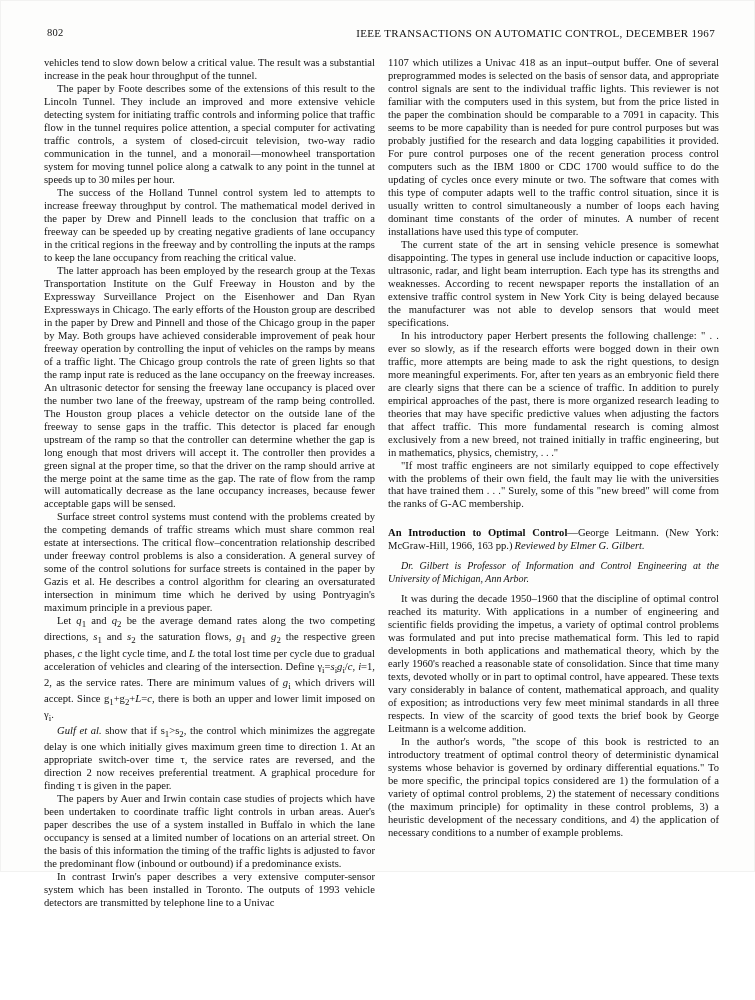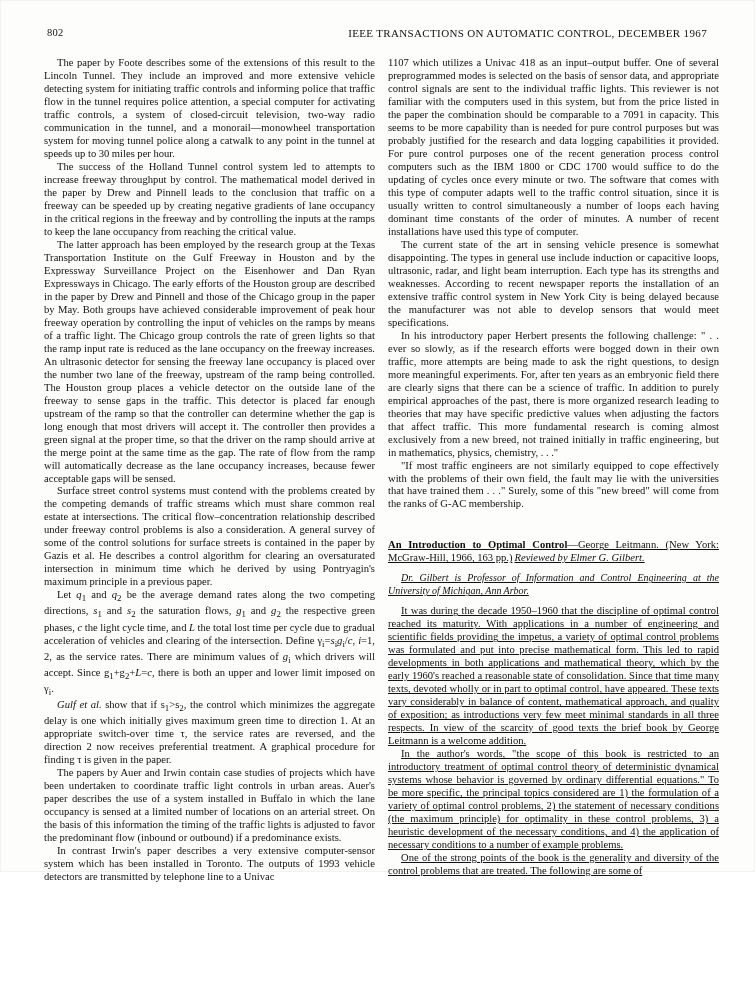"IEEE TRANSACTIONS ON AUTOMATIC CONTROL," .journal-title { right: 8px -> 0 }
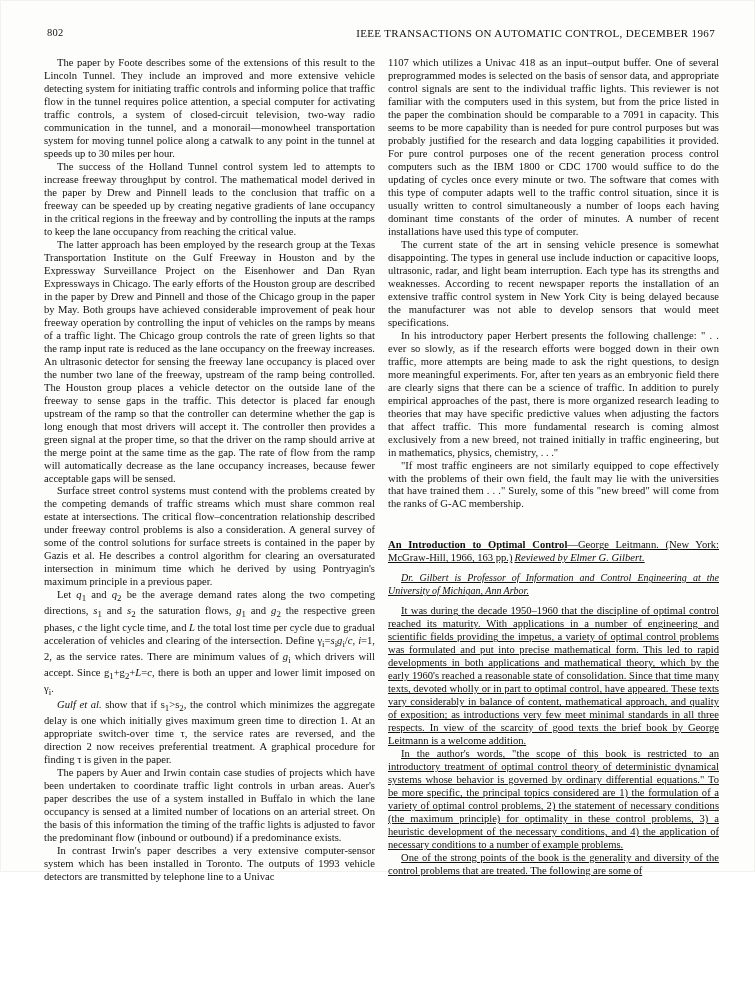"vehicles tend to slow down" p.noindent { html: none -> <p>vehicles tend to slow down below a critical value. The result was a substantial increase in the peak hour throughput of the tunnel.</p> }
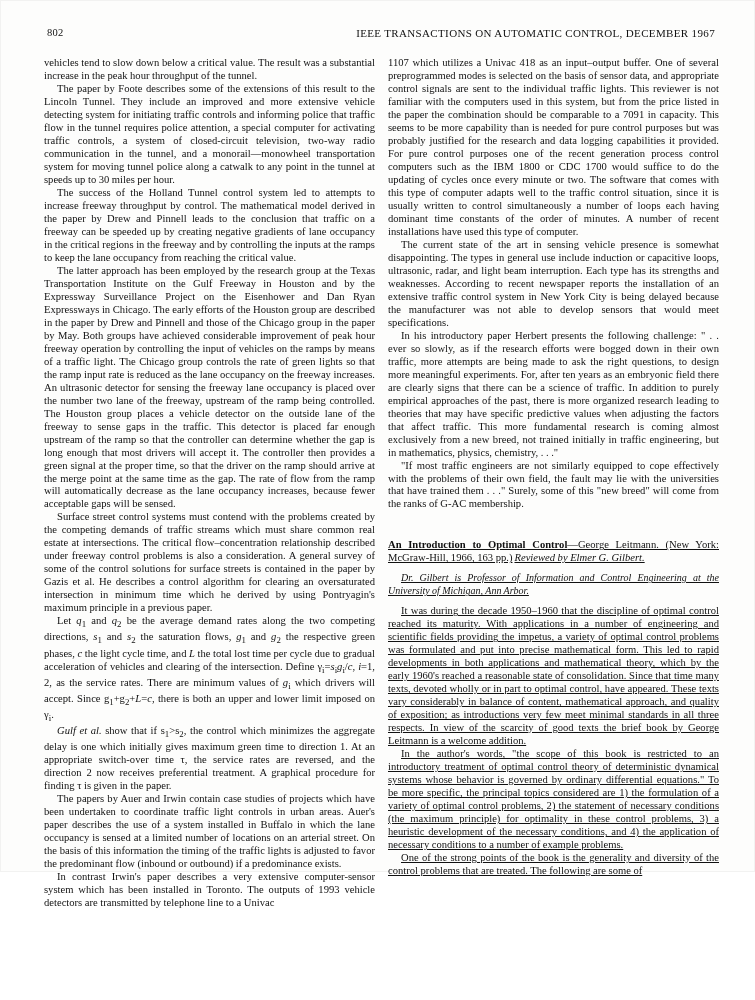"An Introduction to Optimal" .review-block { margin-top: 28px -> 16px; text-decoration: underline -> none }
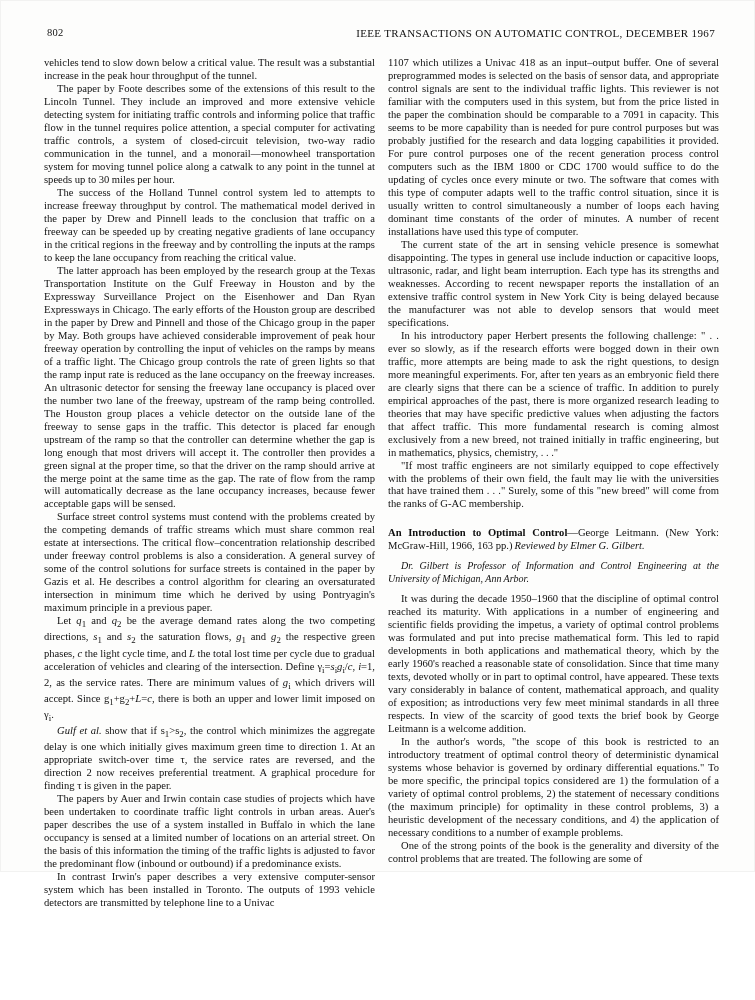"One of the strong points" p.indent { html: <p>One of the strong points of the book is the generality and diversity of the control problems that are treated. The following are some of</p> -> none }
